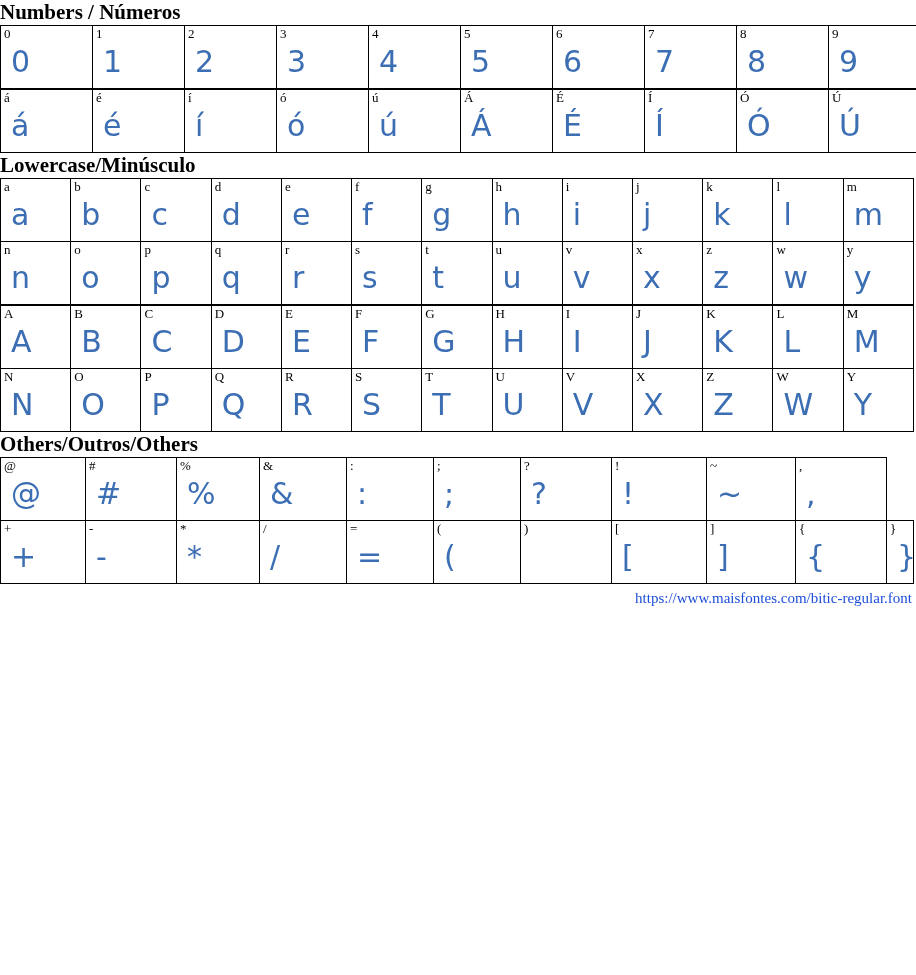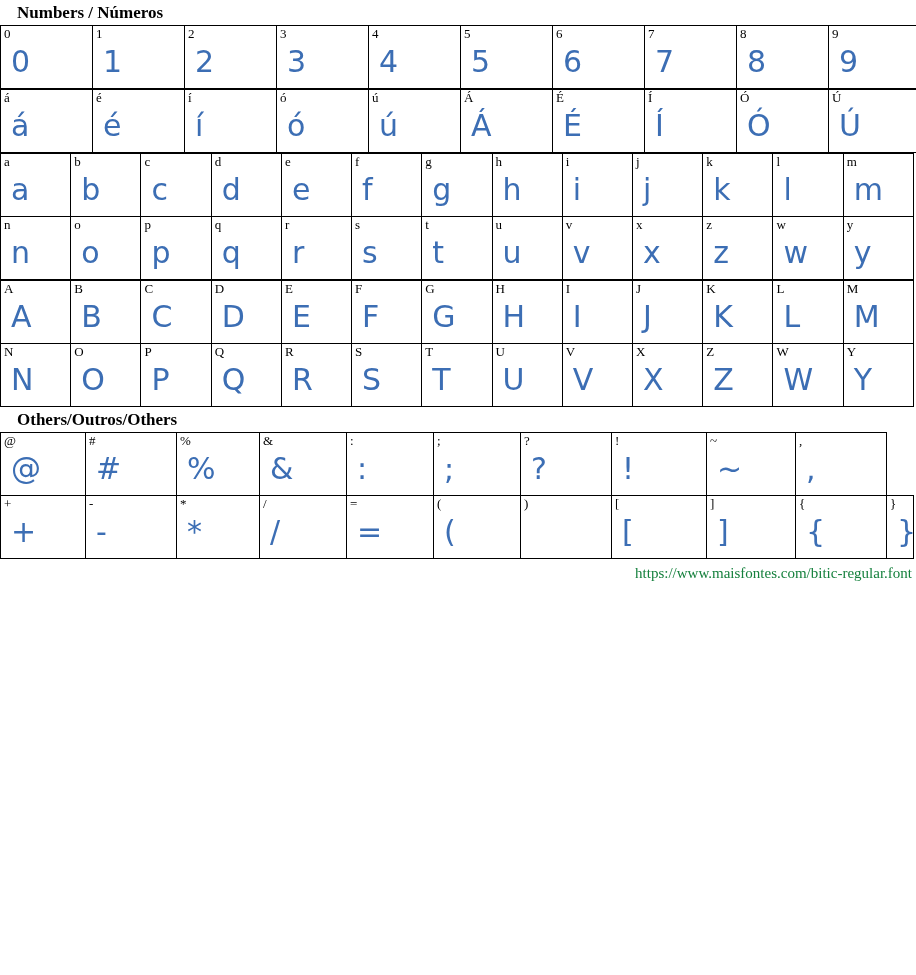"Numbers / Números" .section-title { font-size: 17px -> 21px; padding-left: 17px -> 0 }
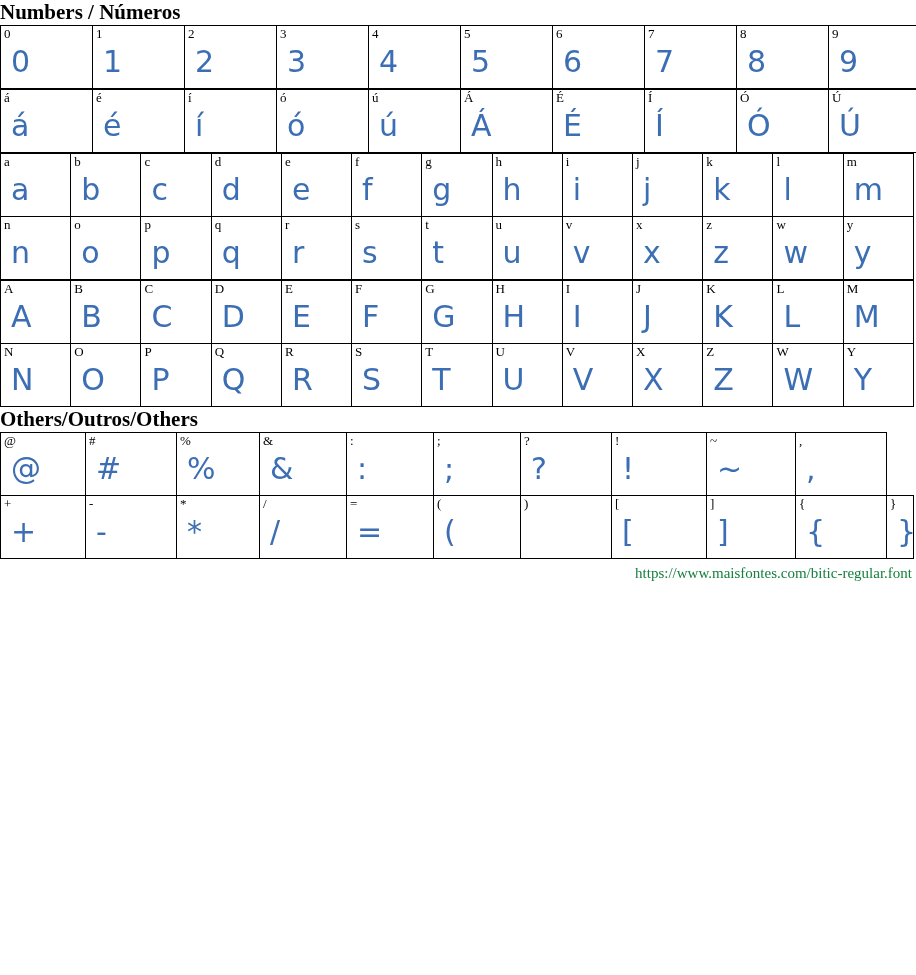"Lowercase/Minúsculo" div.section-title { html: none -> <div>Lowercase/Minúsculo</div> }
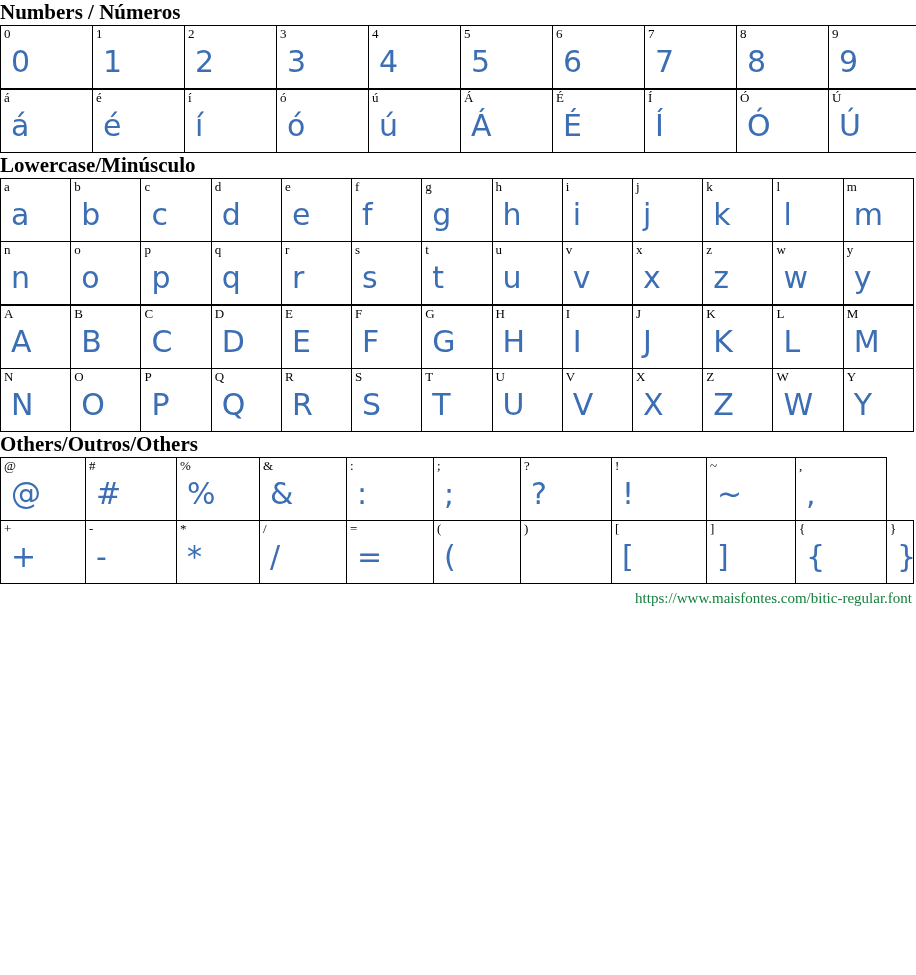"https://www.maisfontes.com/bitic-regular" .footer { color: #15803d -> #1d4ed8 }
